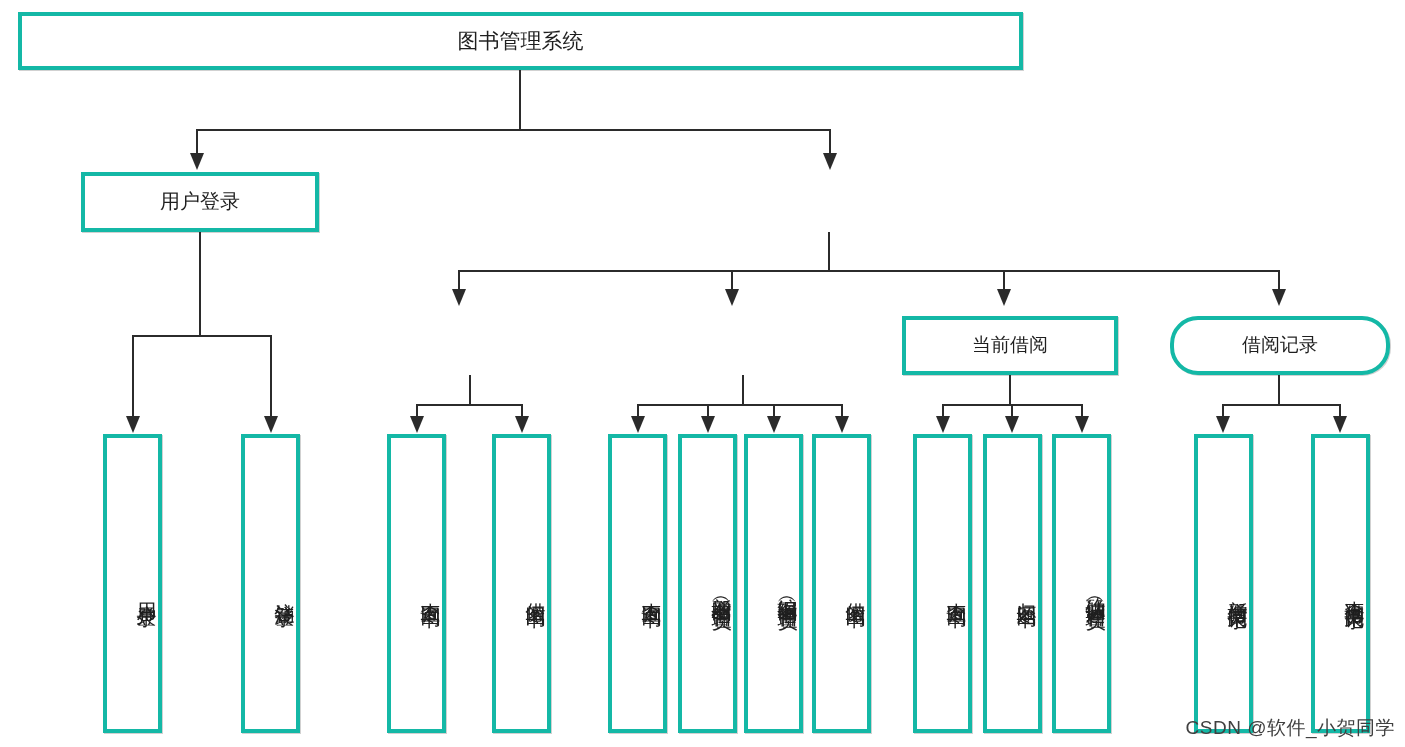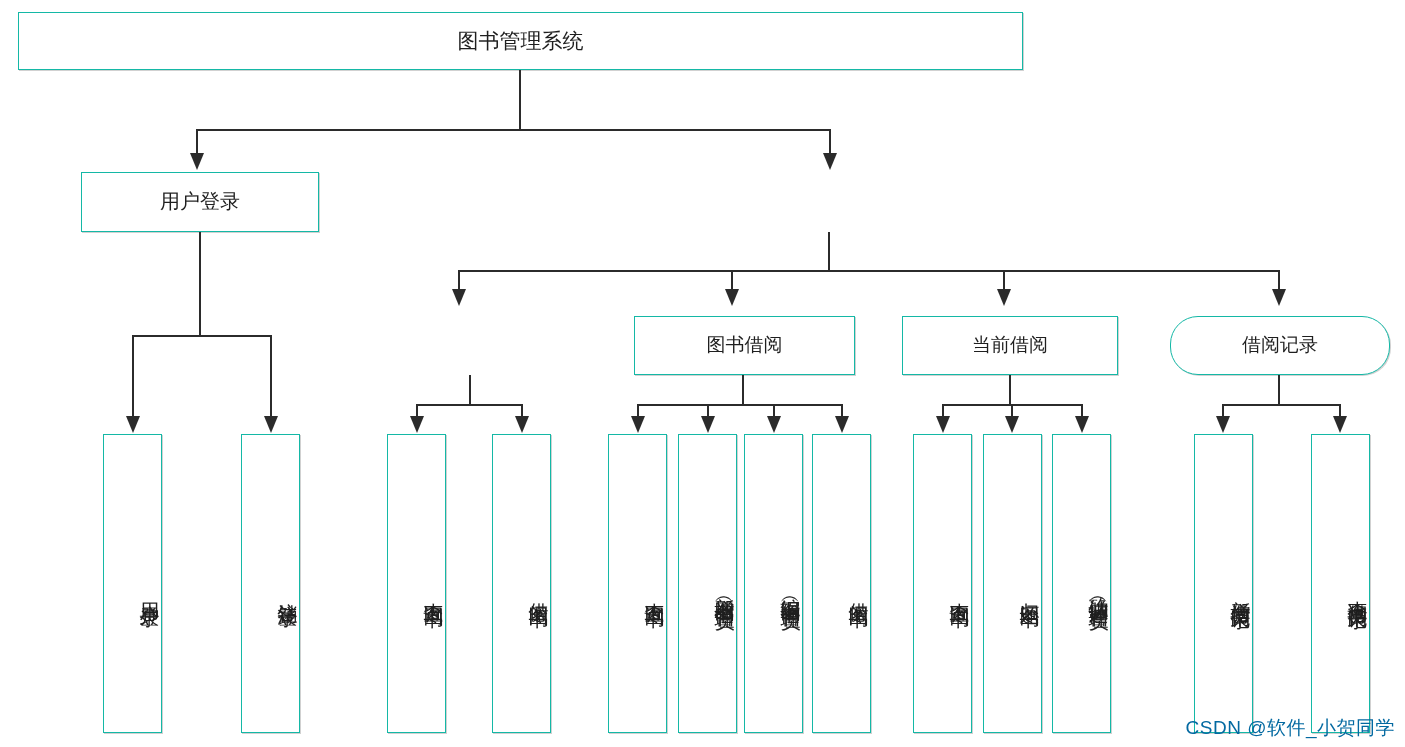"图书管理系统" .node { border: 1px solid #14b8a6 -> 4px solid #14b8a6 }
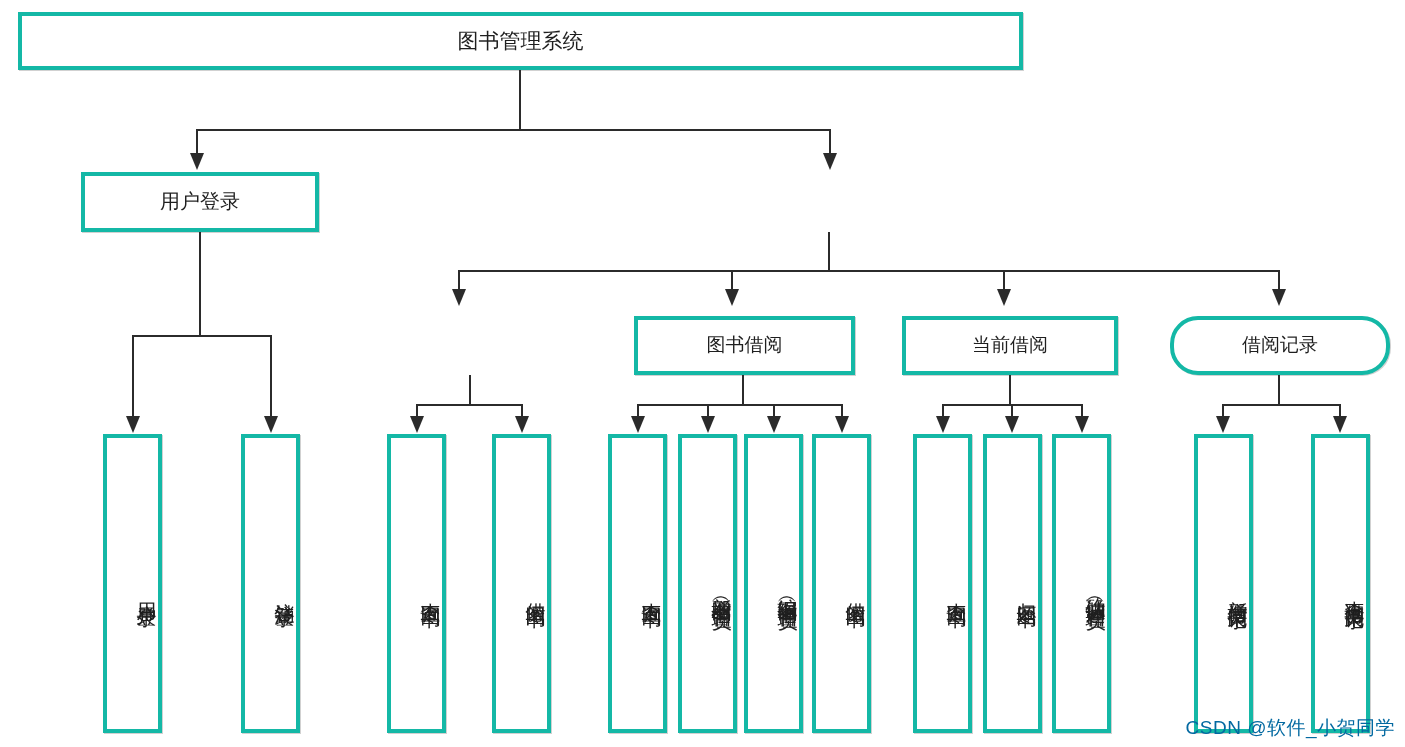"图书借阅" div.node { html: <div> <span>图书借阅</span> </div> -> none }
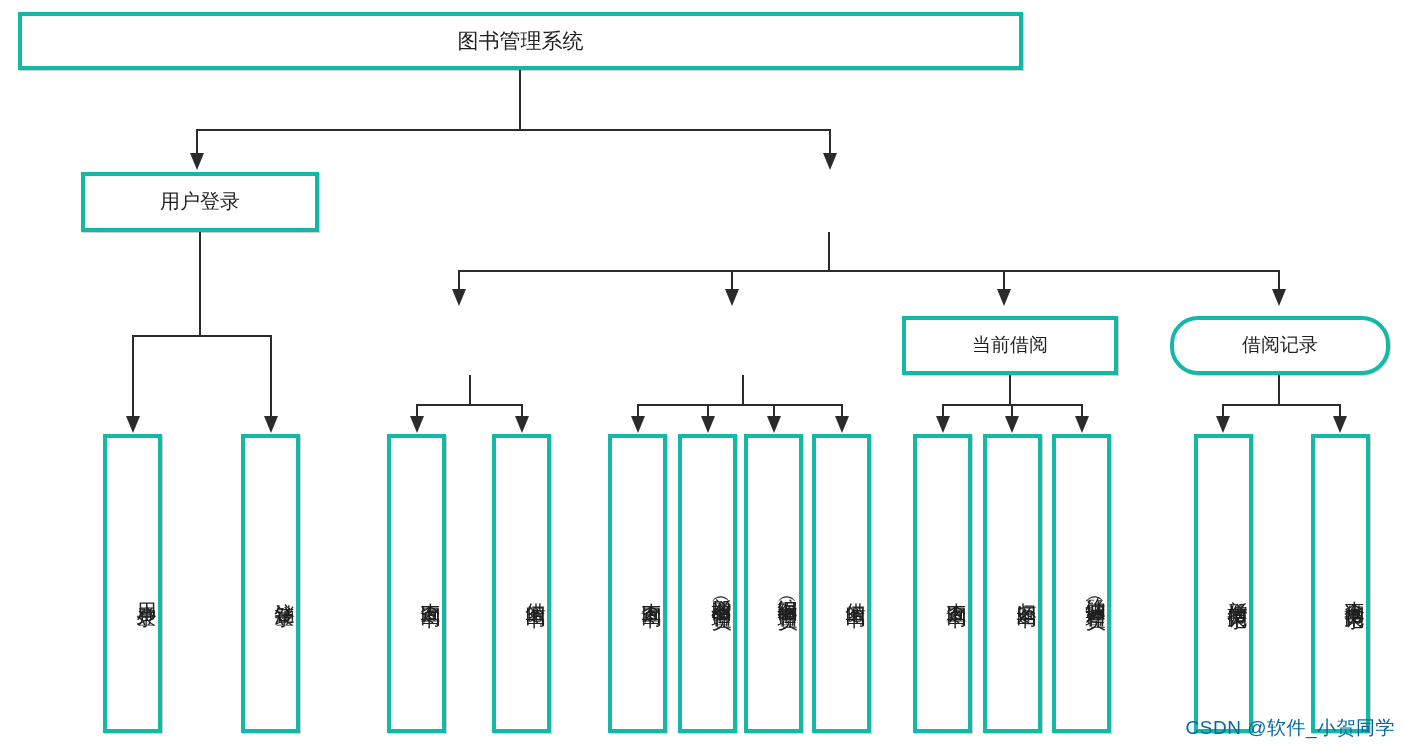"CSDN @软件_小贺同学" #watermark { color: #0369a1 -> #404040 }
